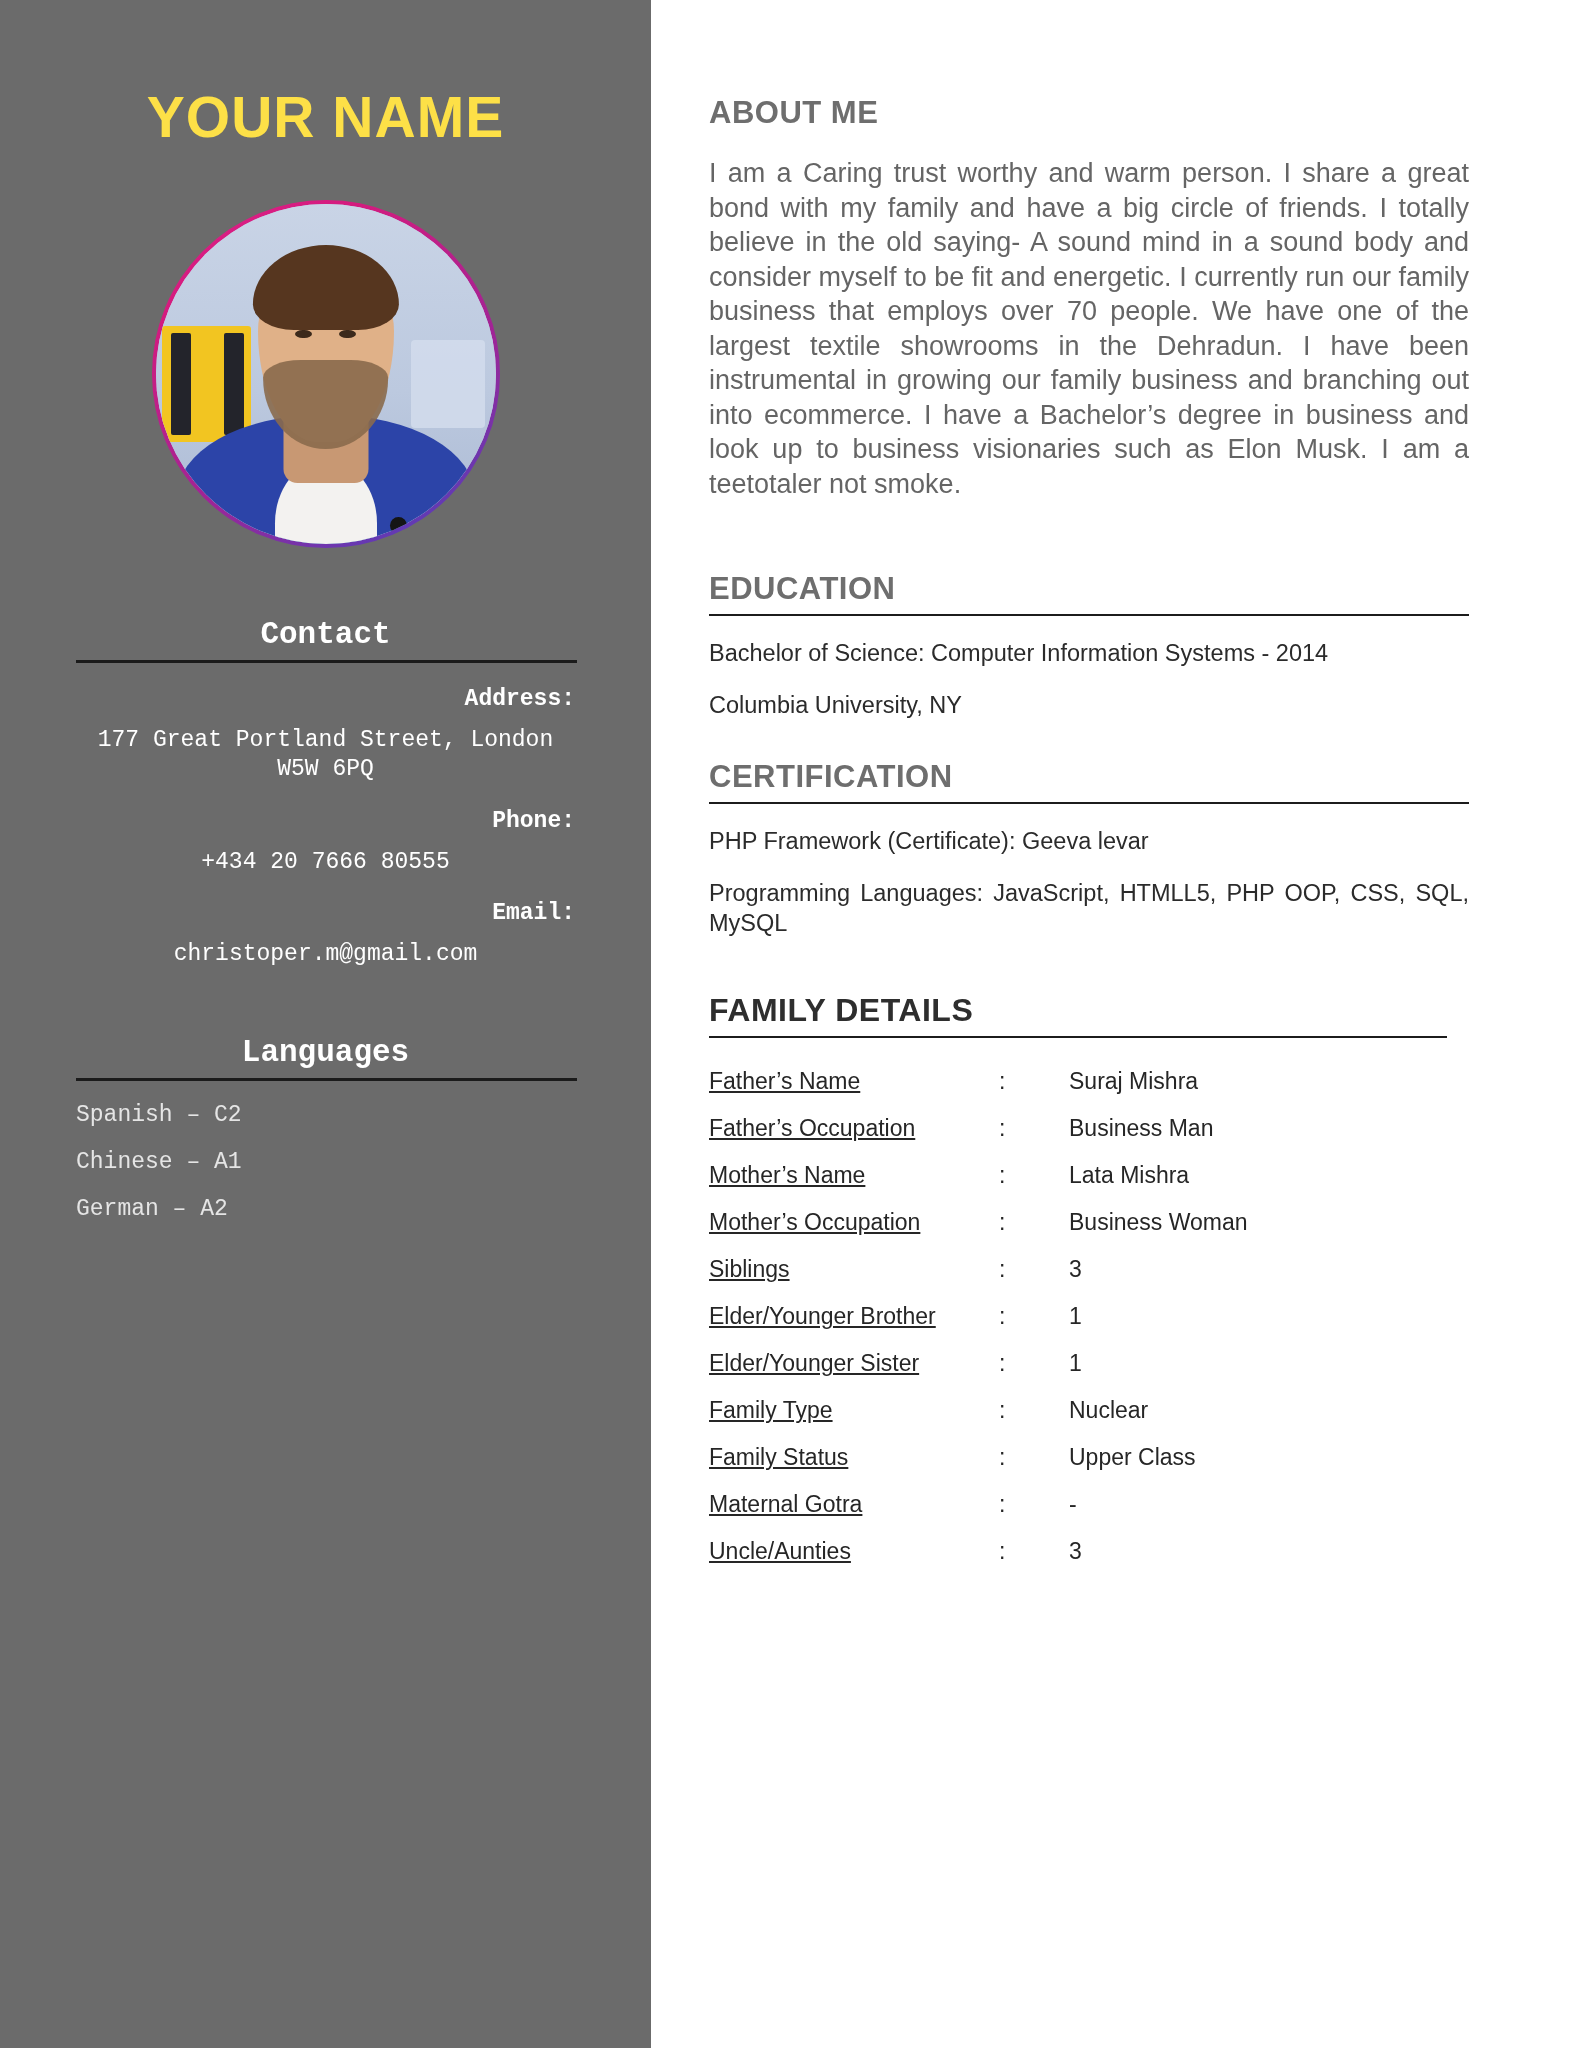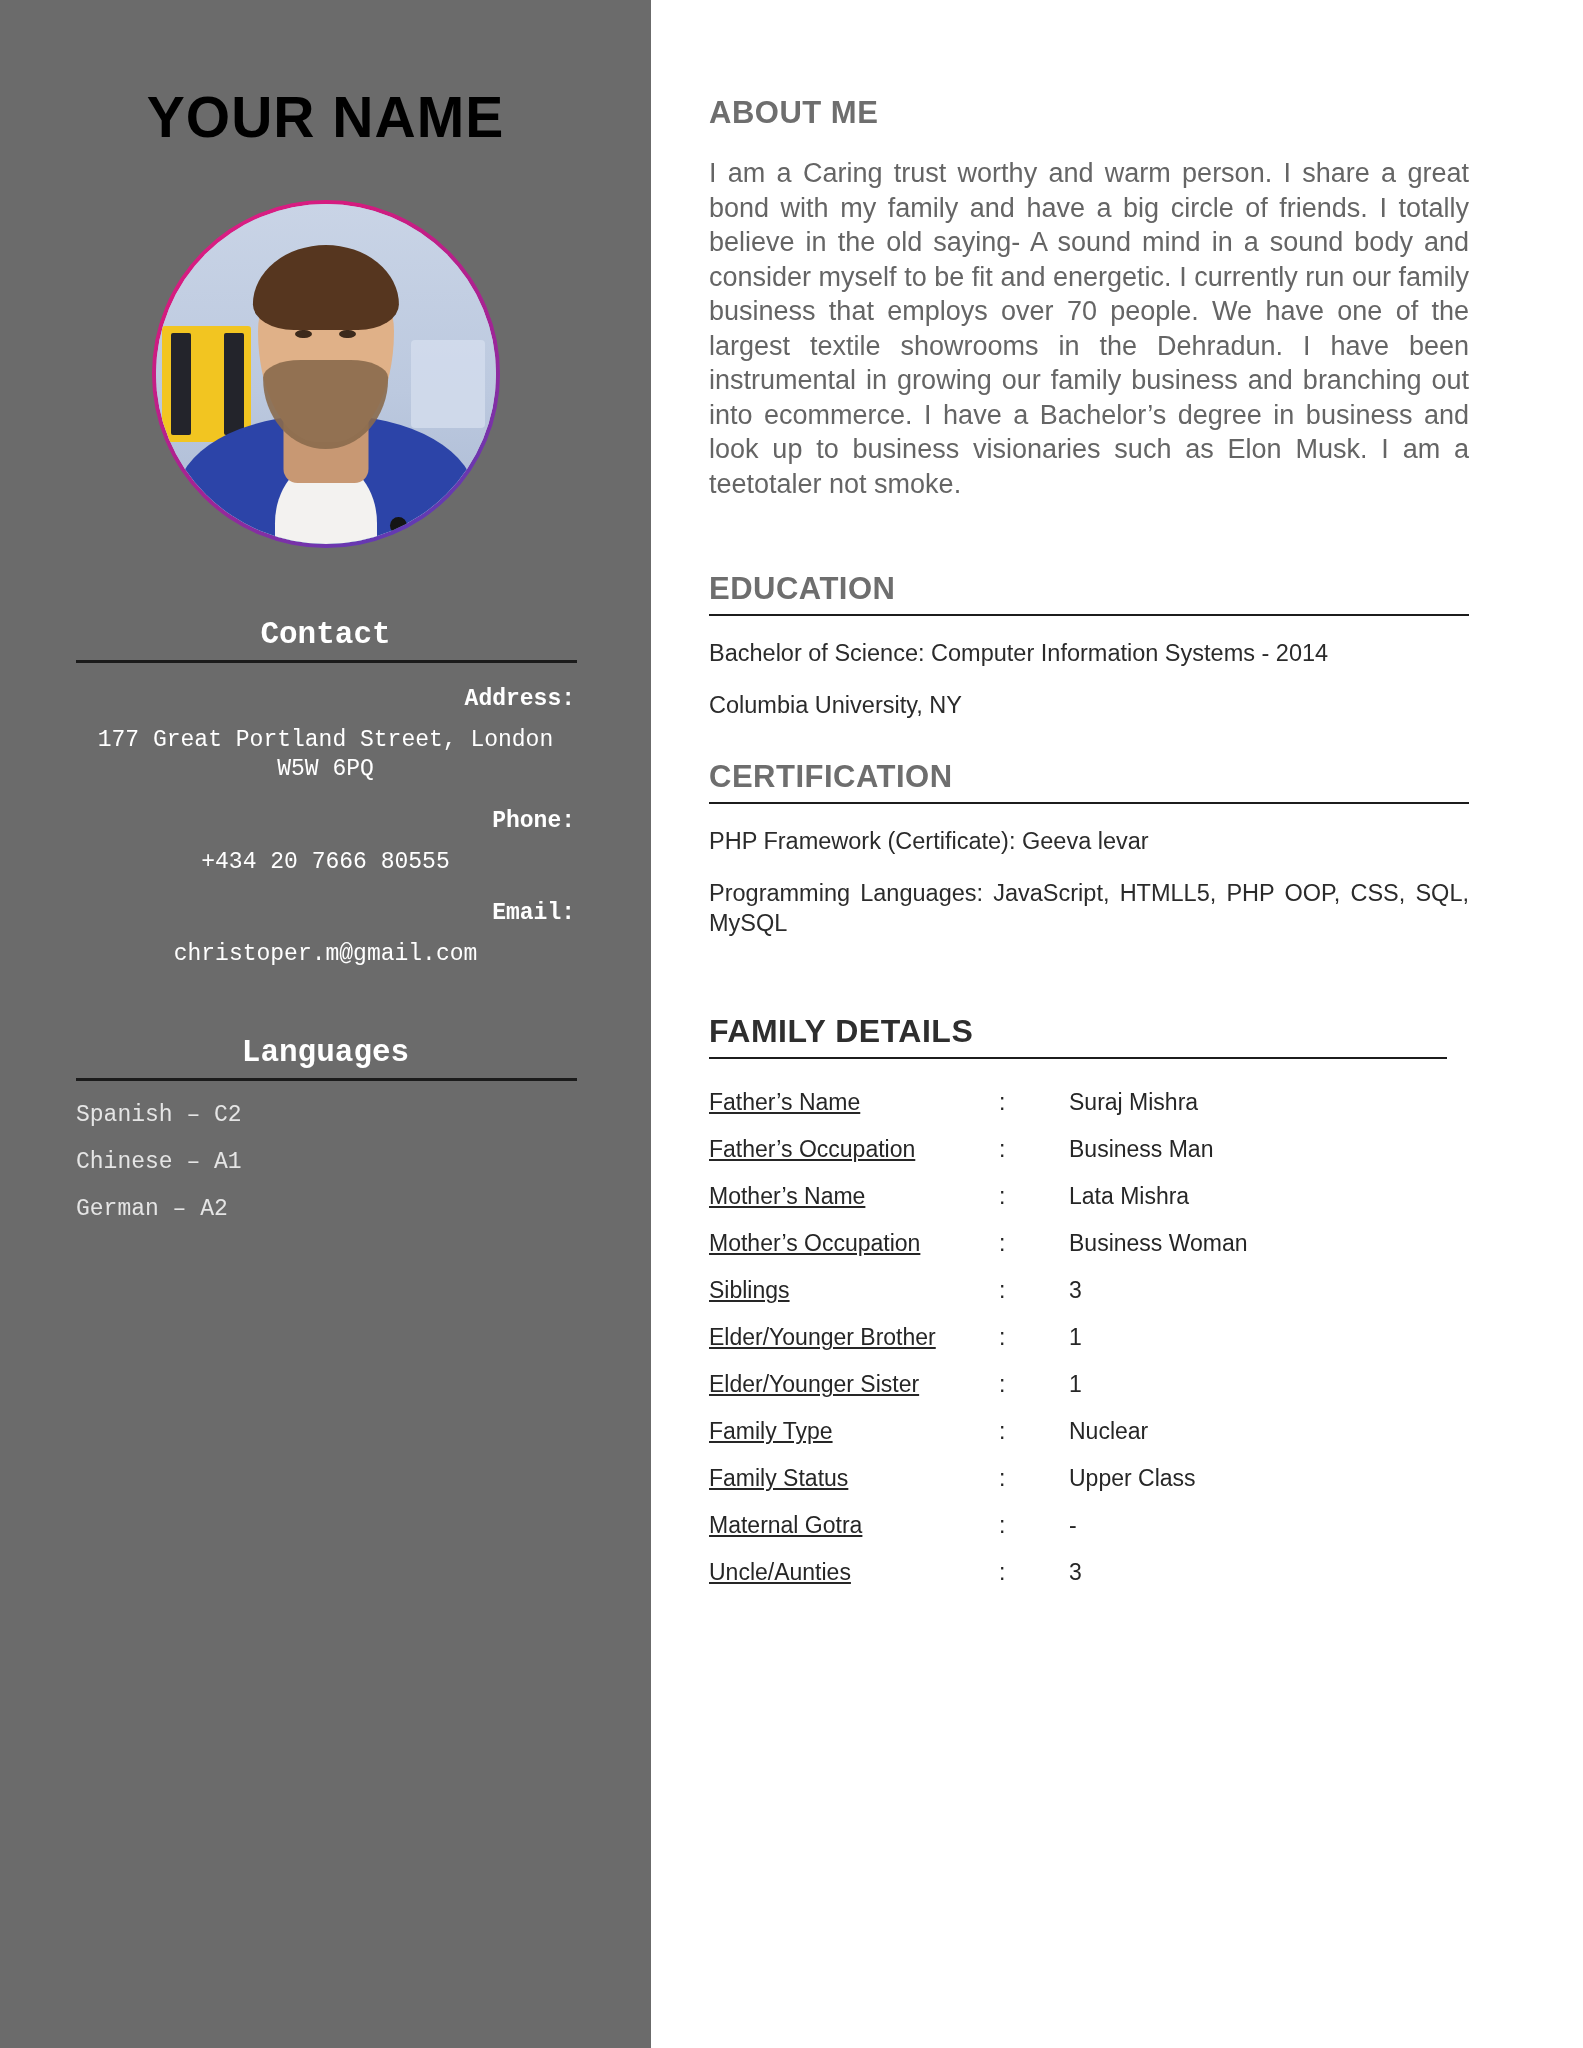"YOUR NAME" .name-title { color: #000000 -> #fde047 }
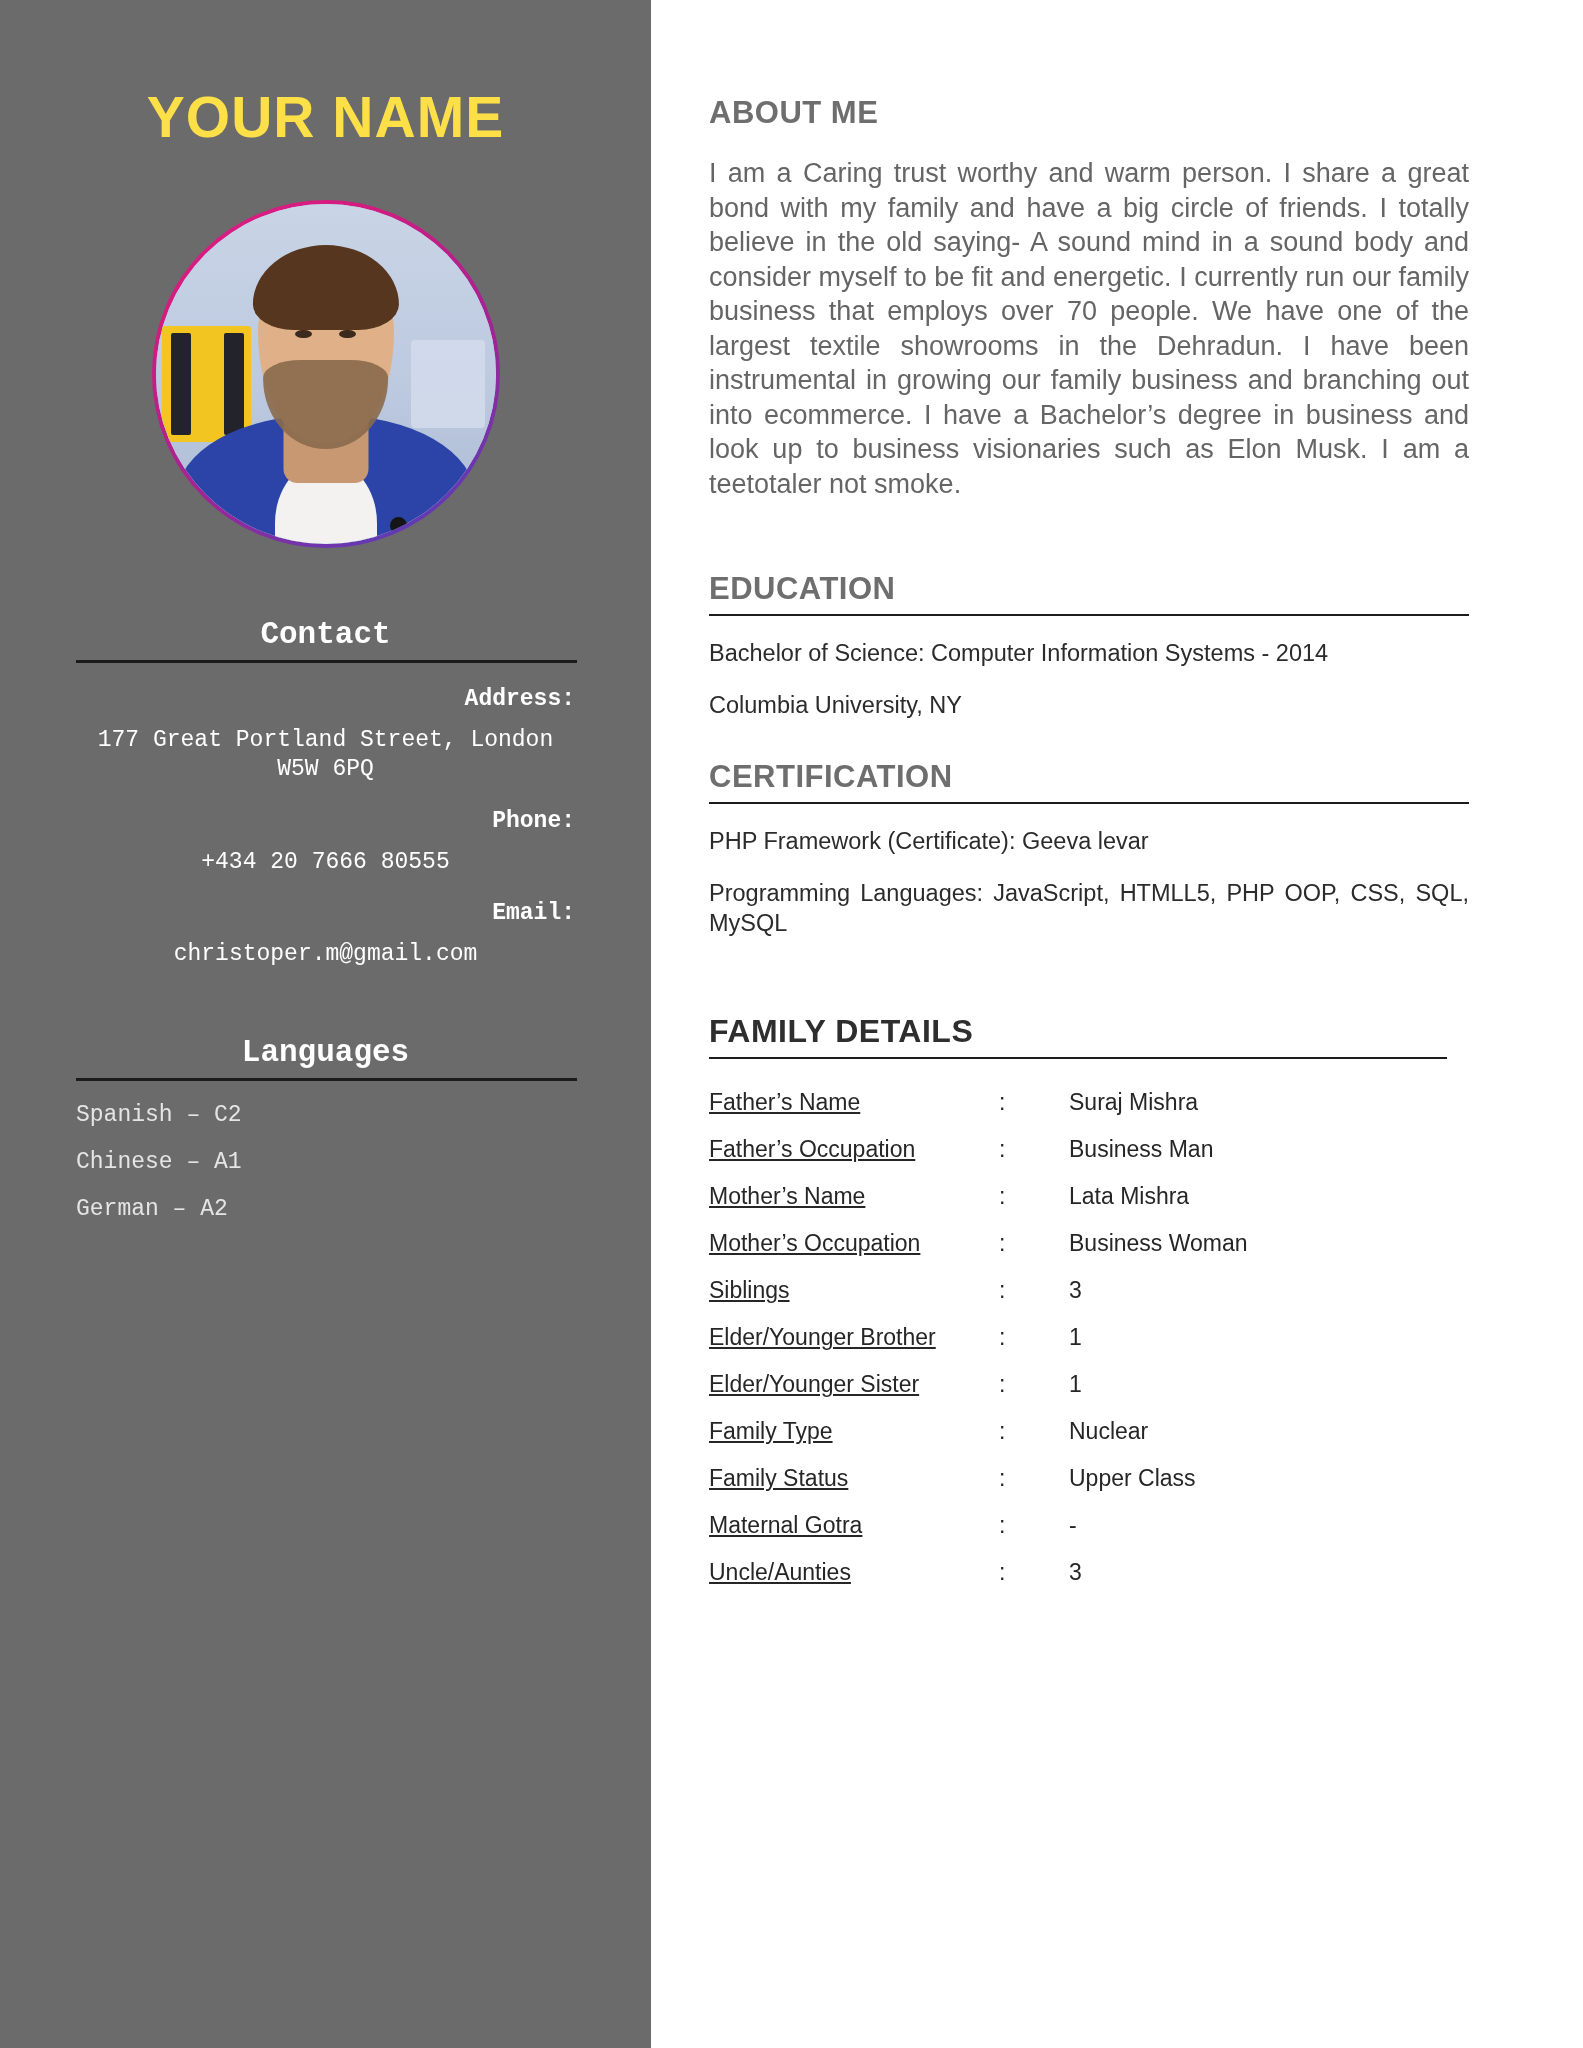"FAMILY DETAILS" .sec-block.family { margin-top: 76px -> 55px }
